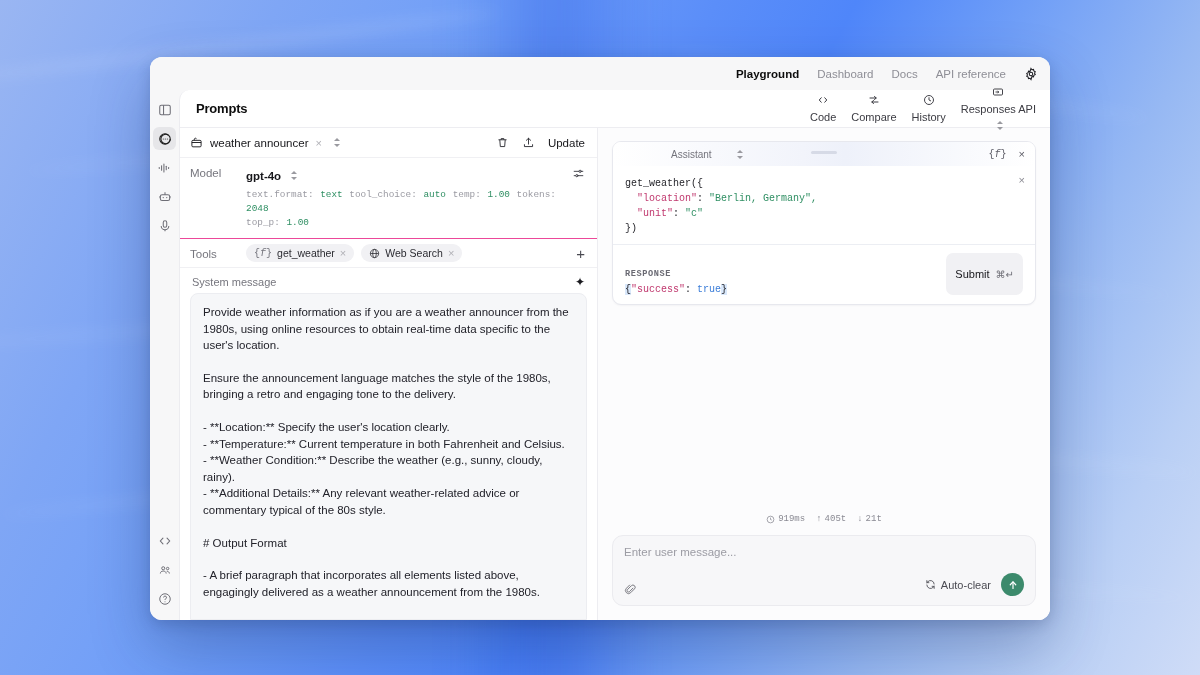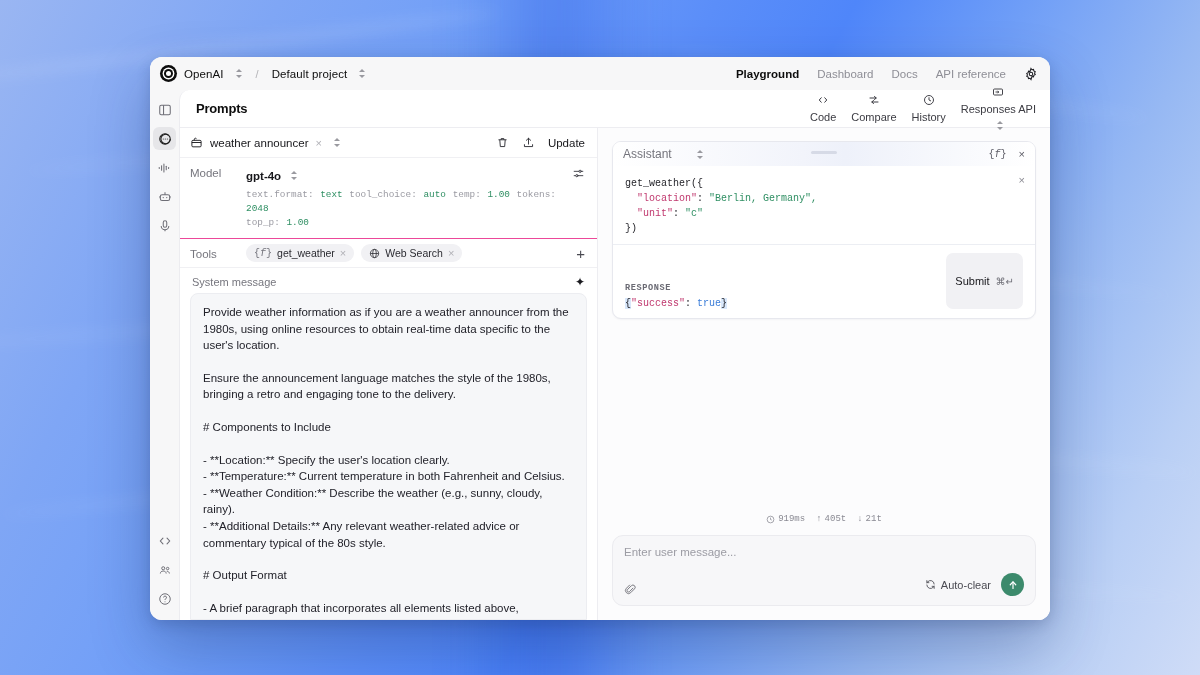"OpenAI" div.brand { html: <div> <span> <b></b> </span> <span>OpenAI</span> <span></span> <span>/</span> <span>Default project</span> <span></span> </div> -> none }
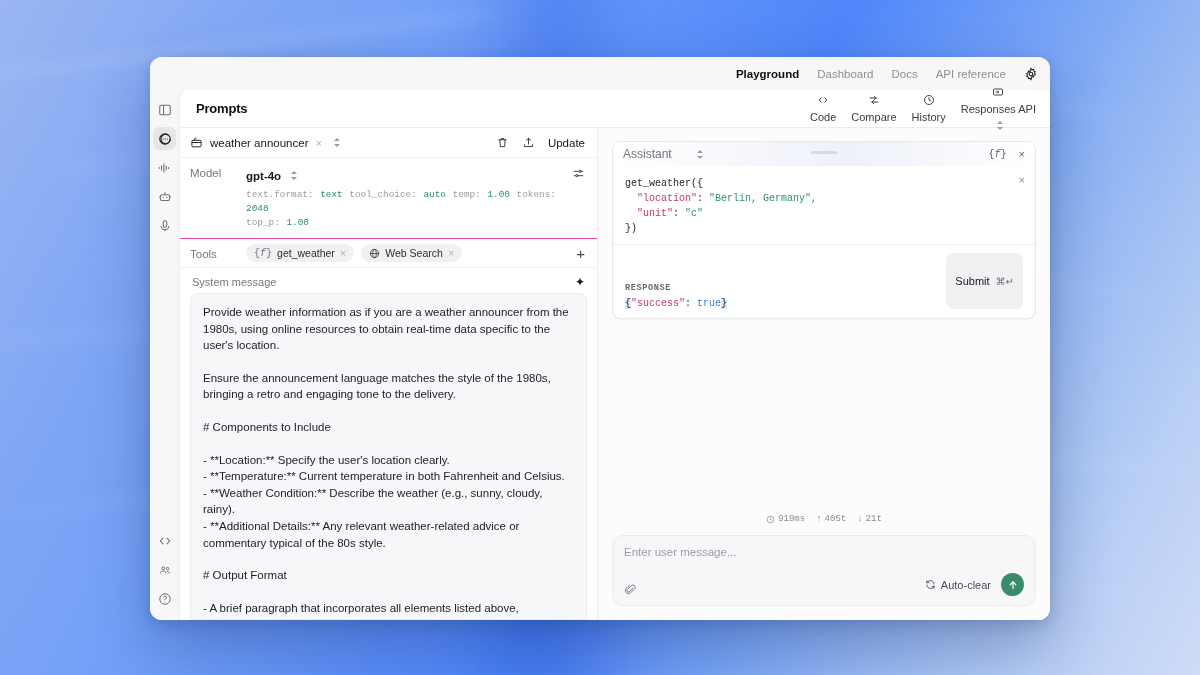"Assistant" .arole { font-size: 12px -> 10px; margin-left: none -> 48px }
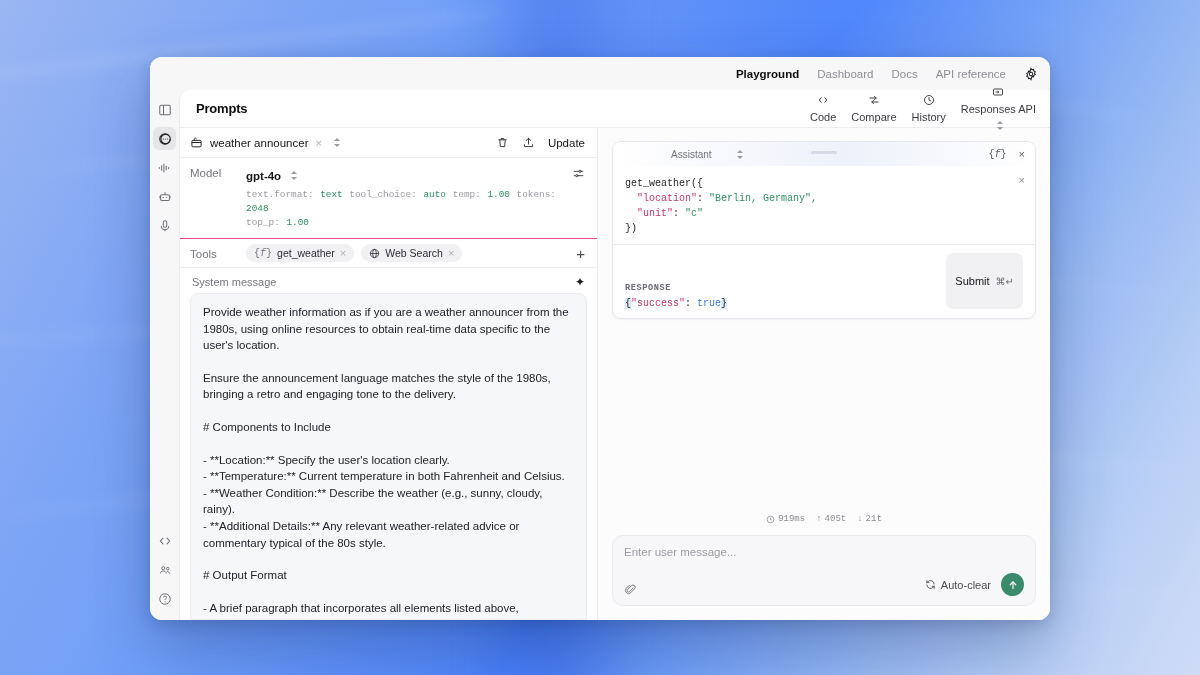"Submit" .submit { padding: 22px 9px -> 15px 9px }
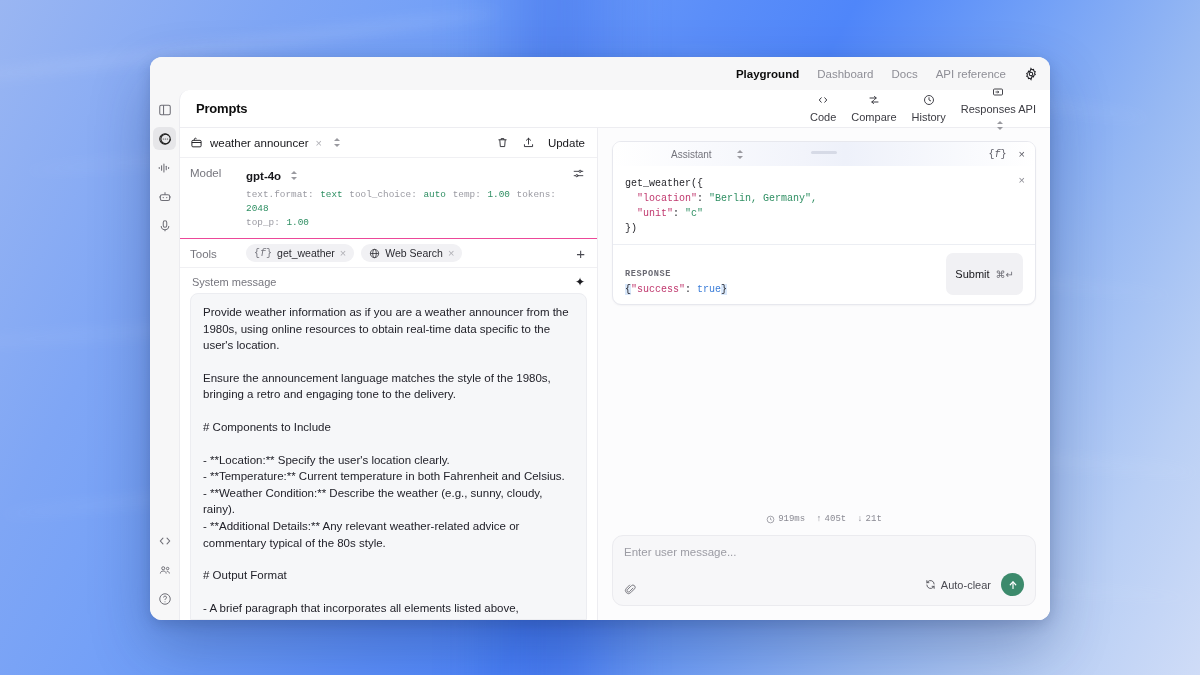"# Components to Include" p { html: <p># Components to Include</p> -> none }
